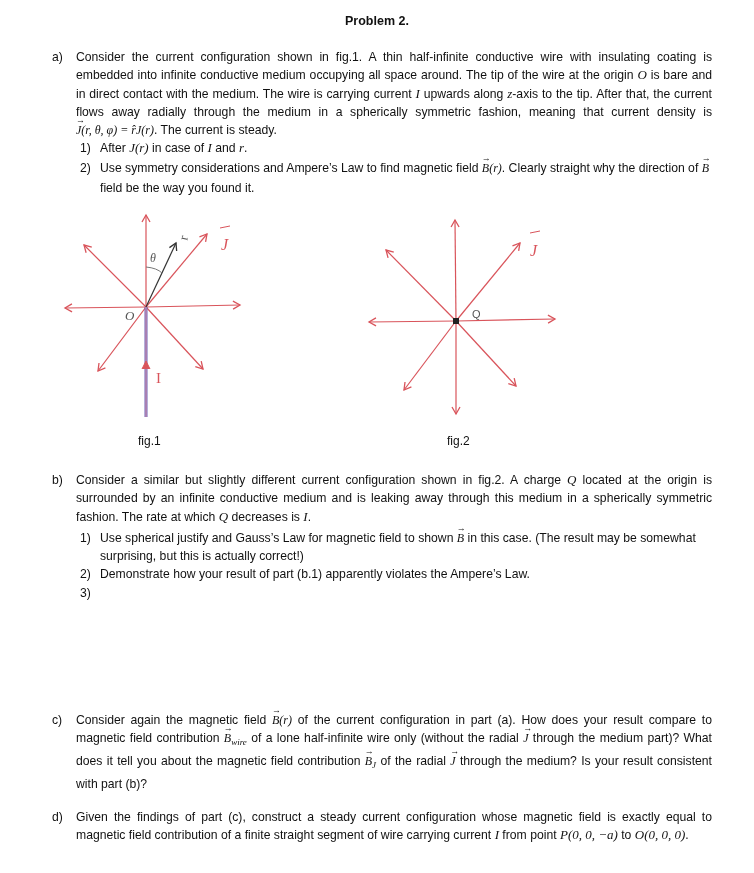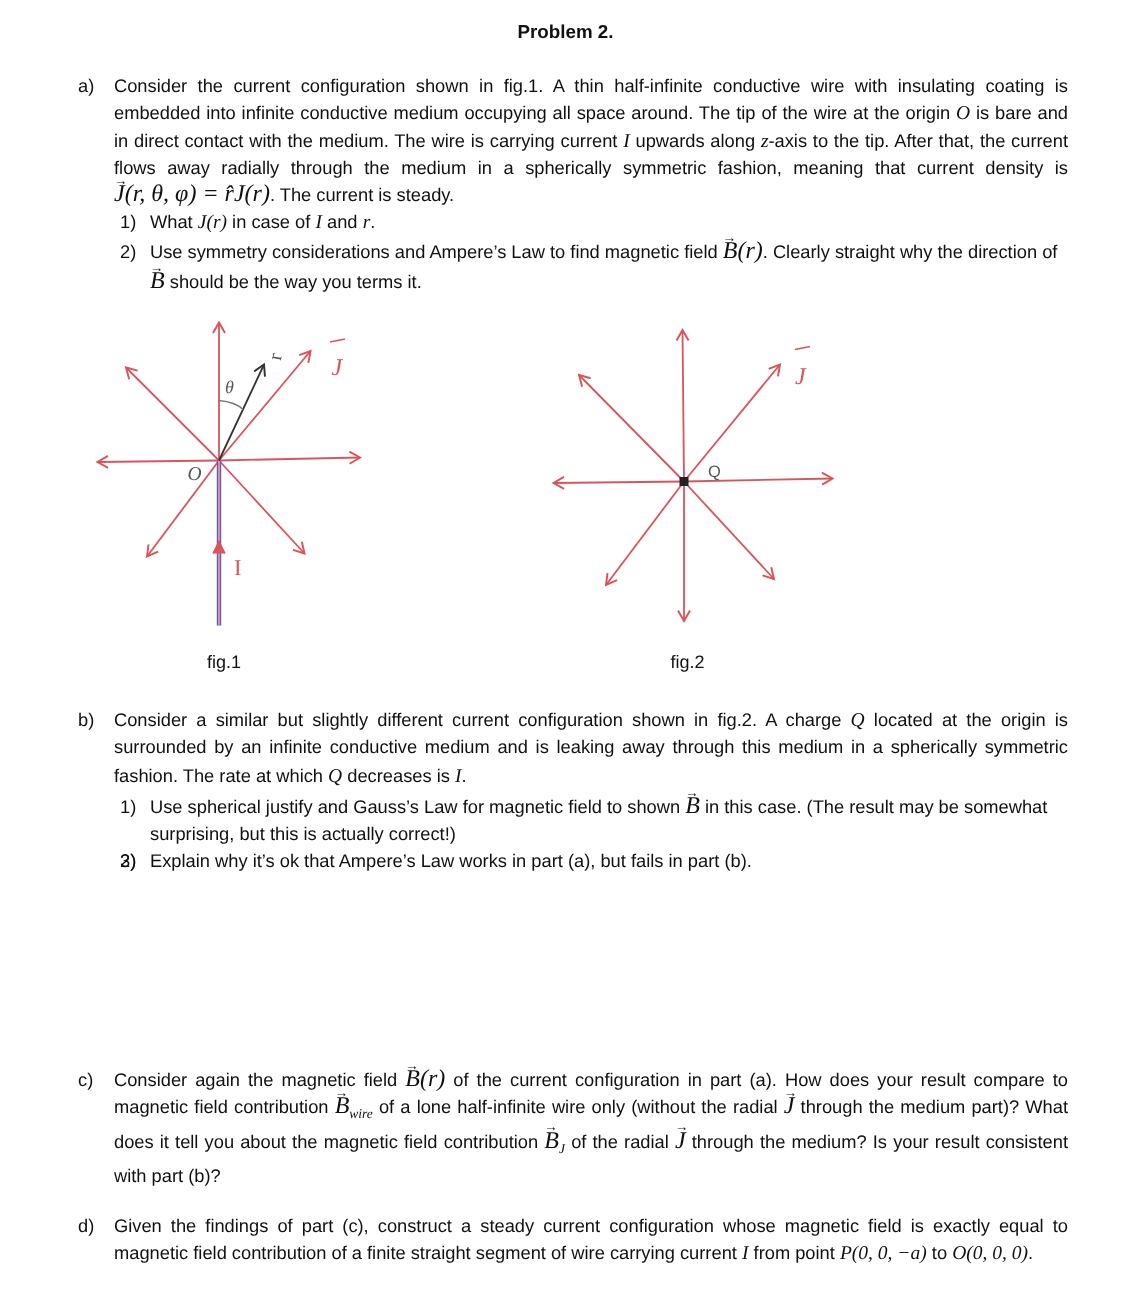"J(r, θ, φ) = r̂J(r)" .vec { font-size: 16px -> 12px }
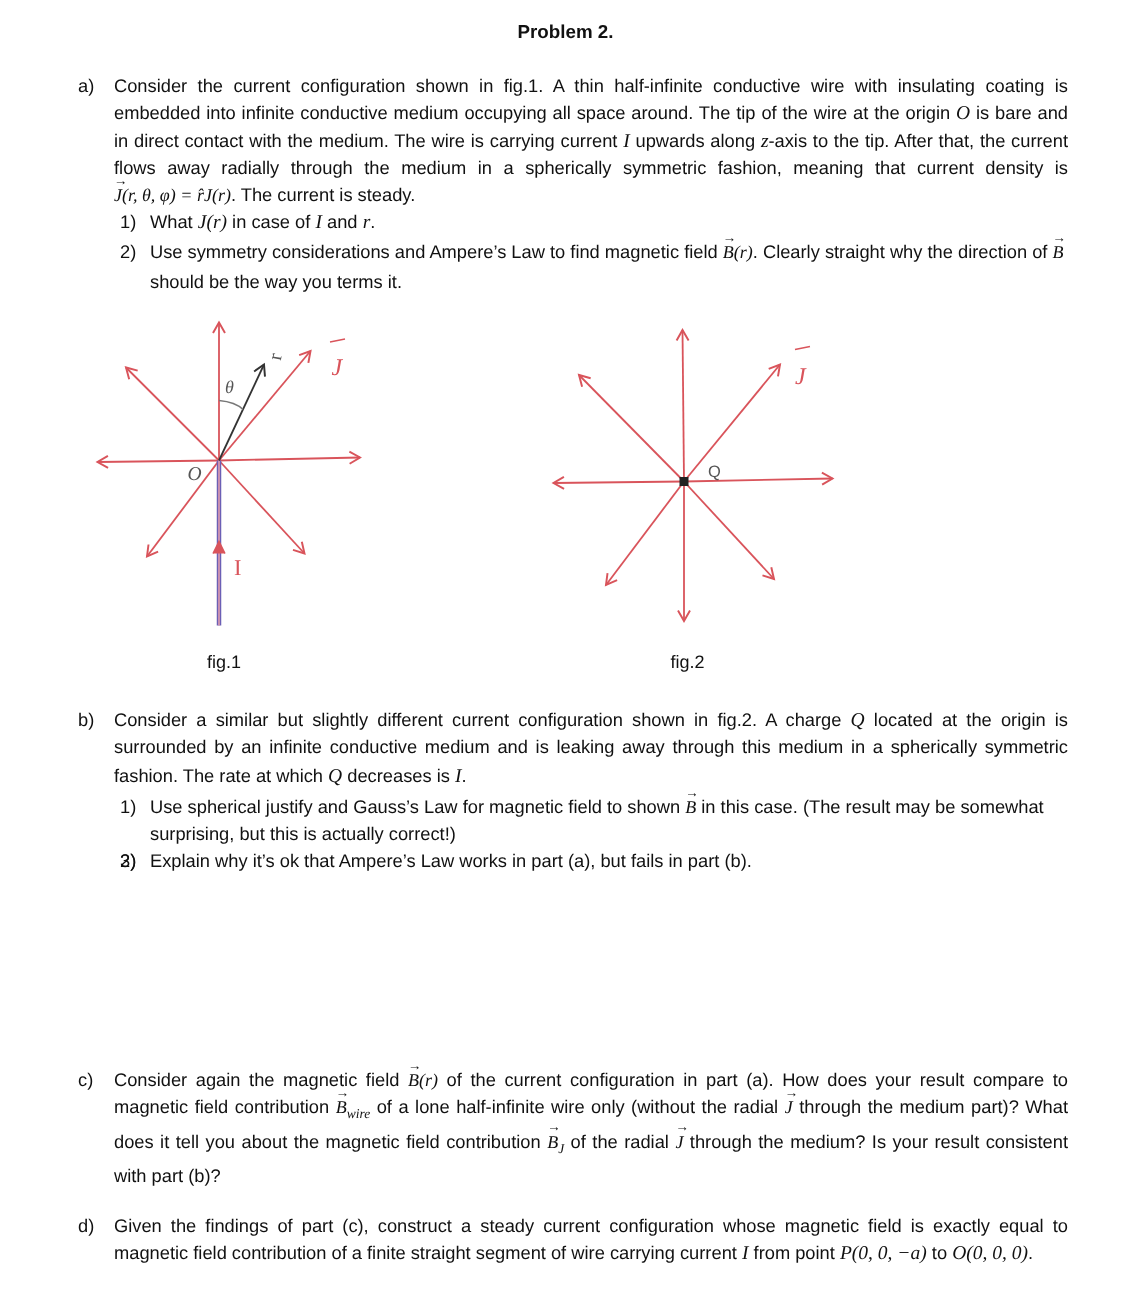"What" span { text: What -> After }
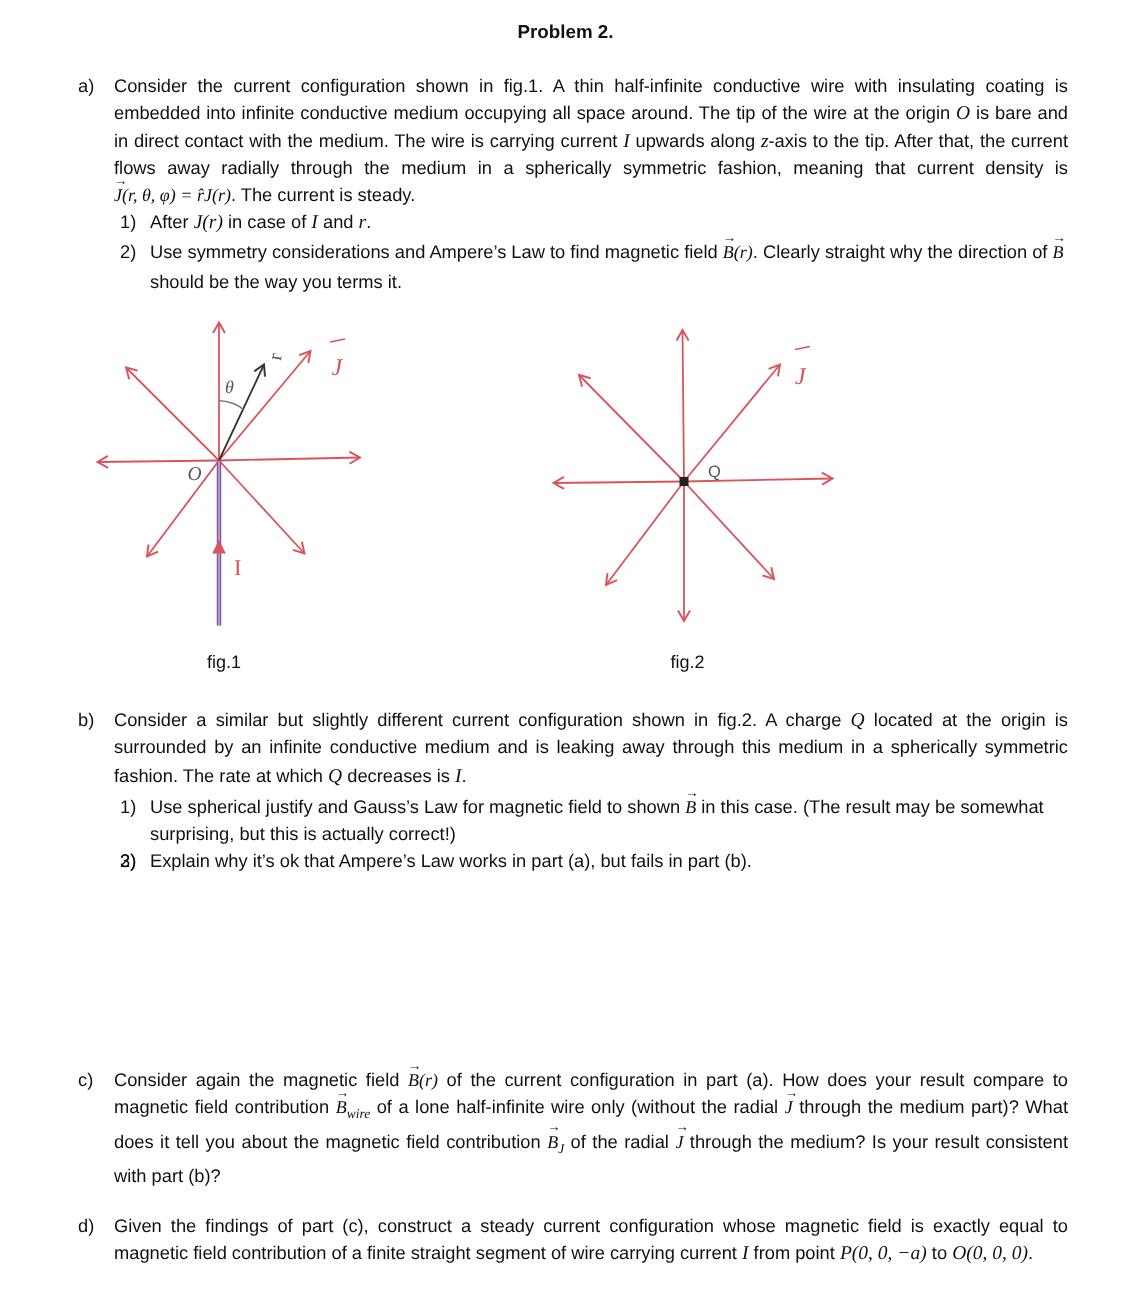"should be the way you" span { text: should be the way you terms -> field be the way you found }
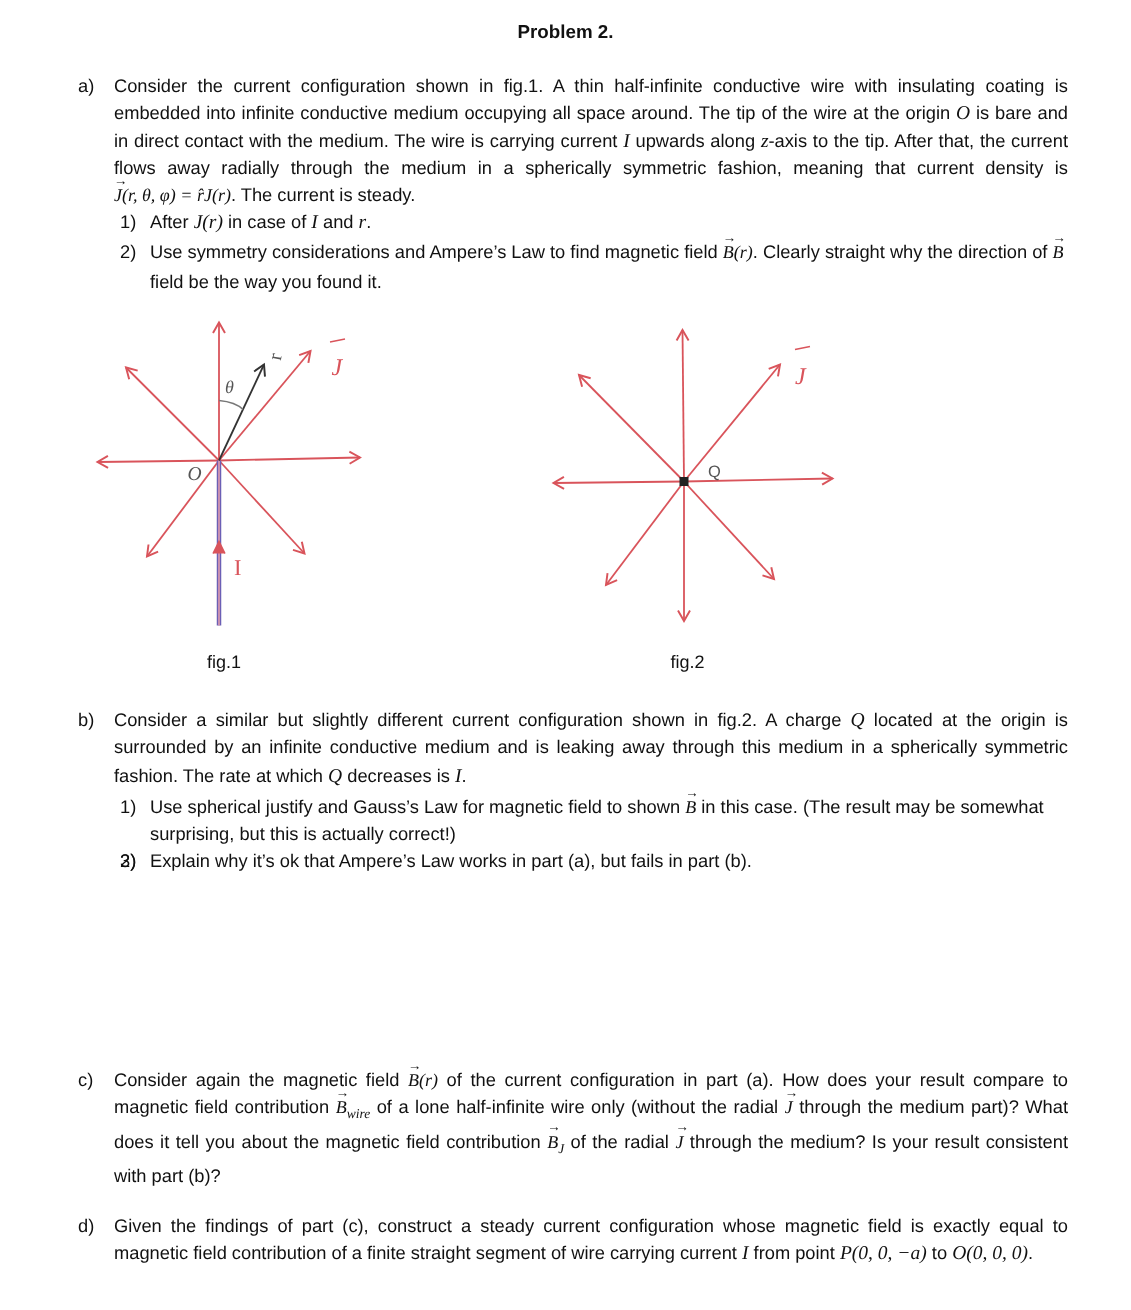"Demonstrate how your result of" span { html: none -> <span>Demonstrate how your result of part (b.1) apparently violates the Ampere’s Law.</span> }
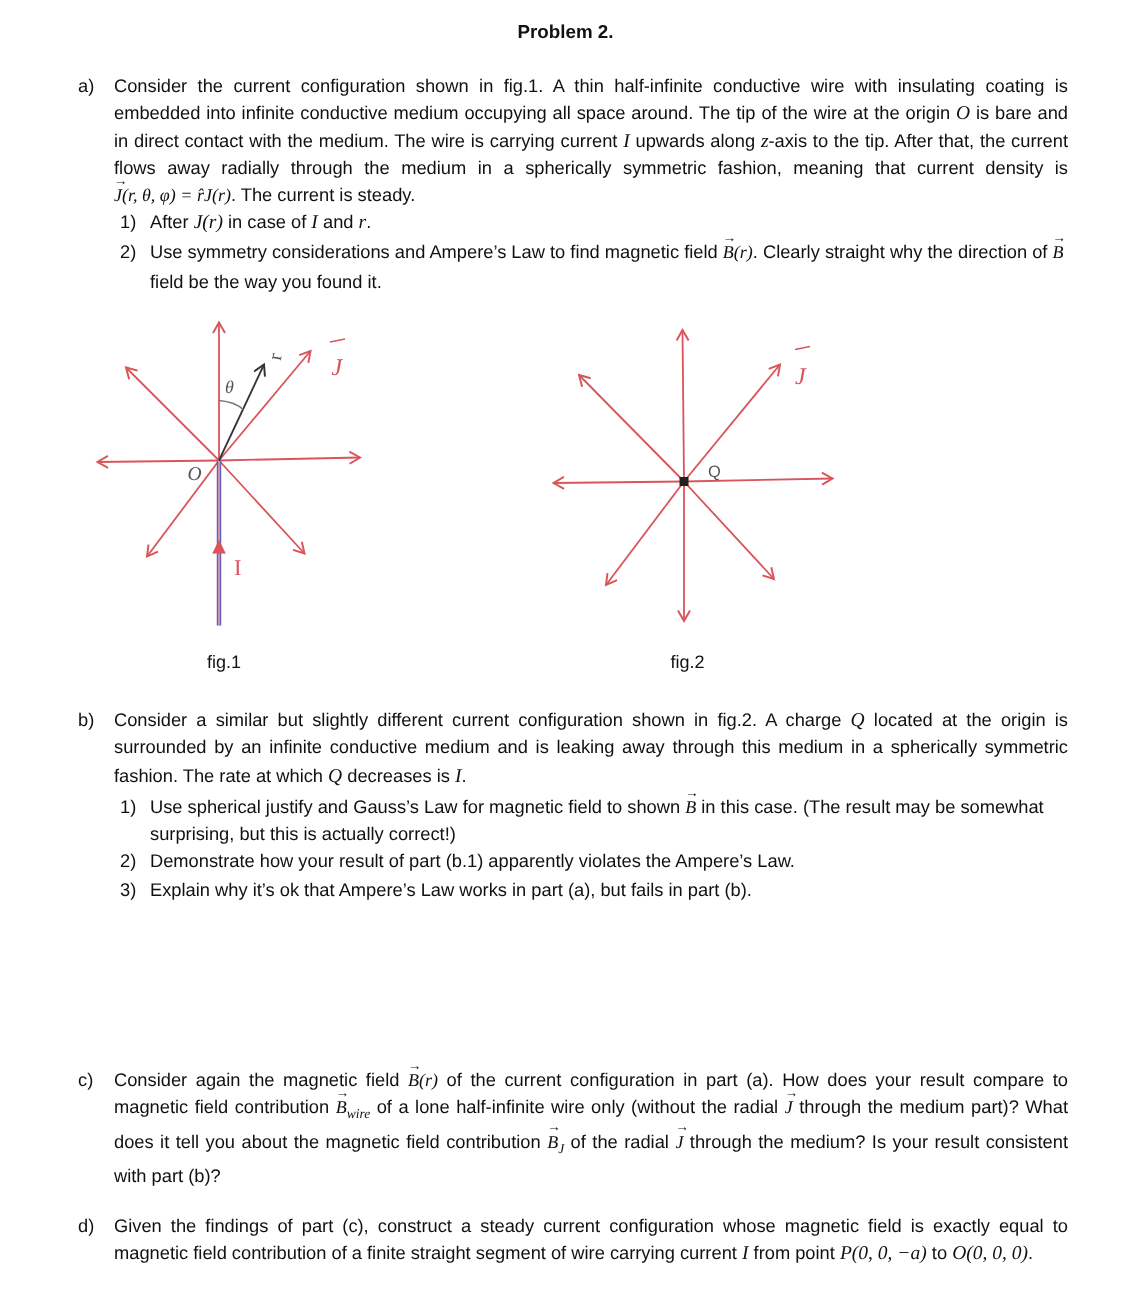"Explain why it’s ok that" span { html: <span>Explain why it’s ok that Ampere’s Law works in part (a), but fails in part (b).</span> -> none }
